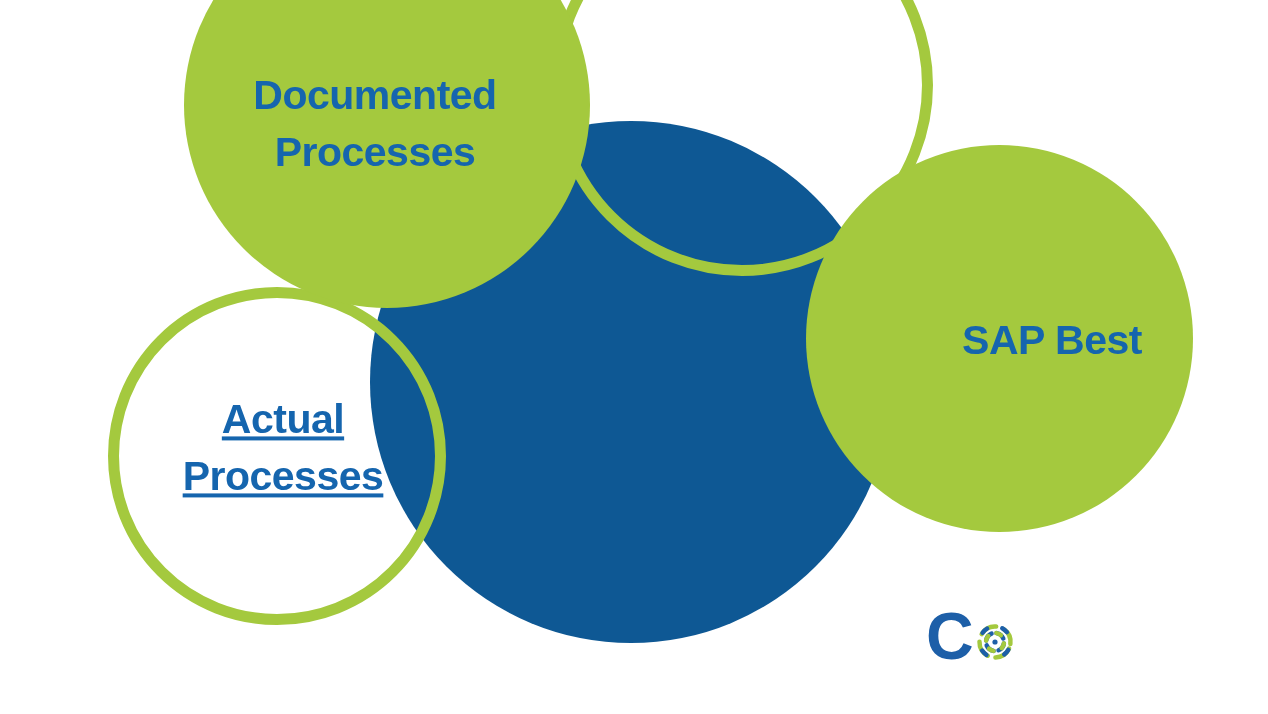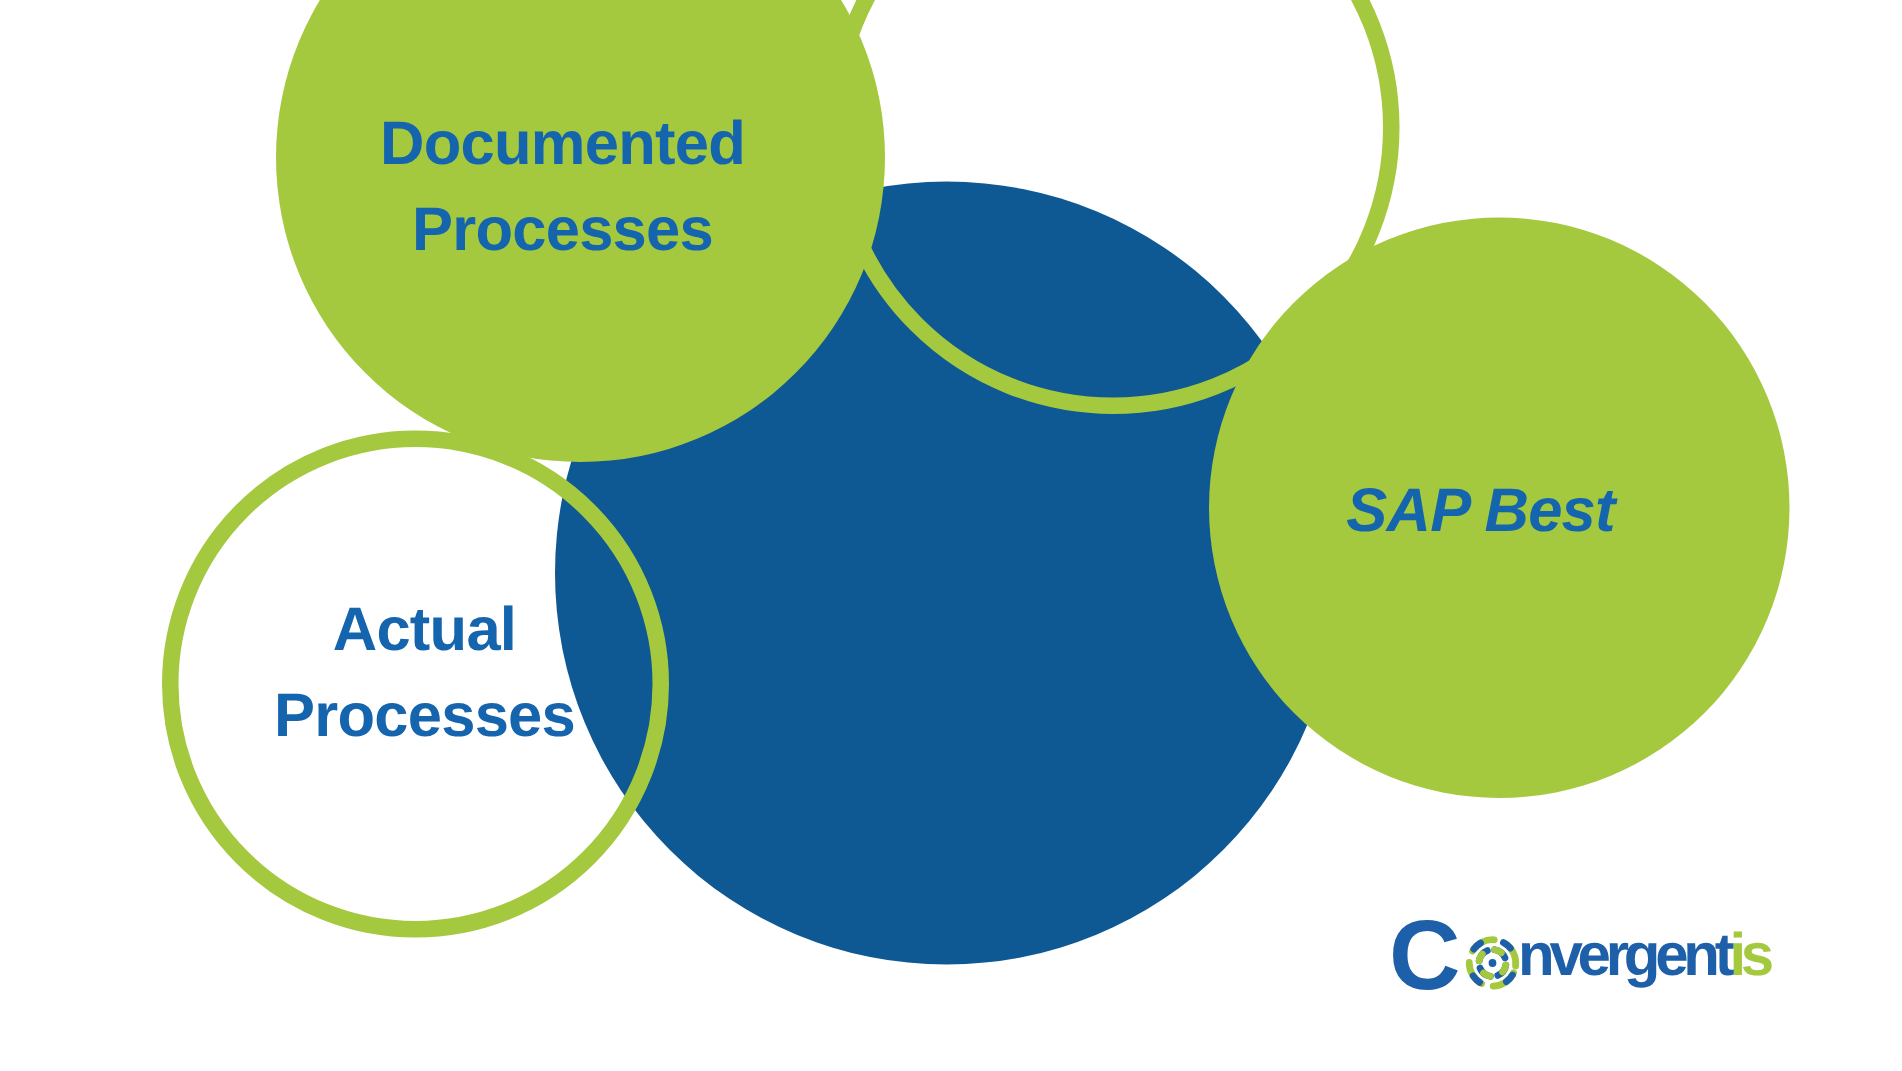"SAP Best" .label-sap { font-style: italic -> none; left: 987px -> 1052px }
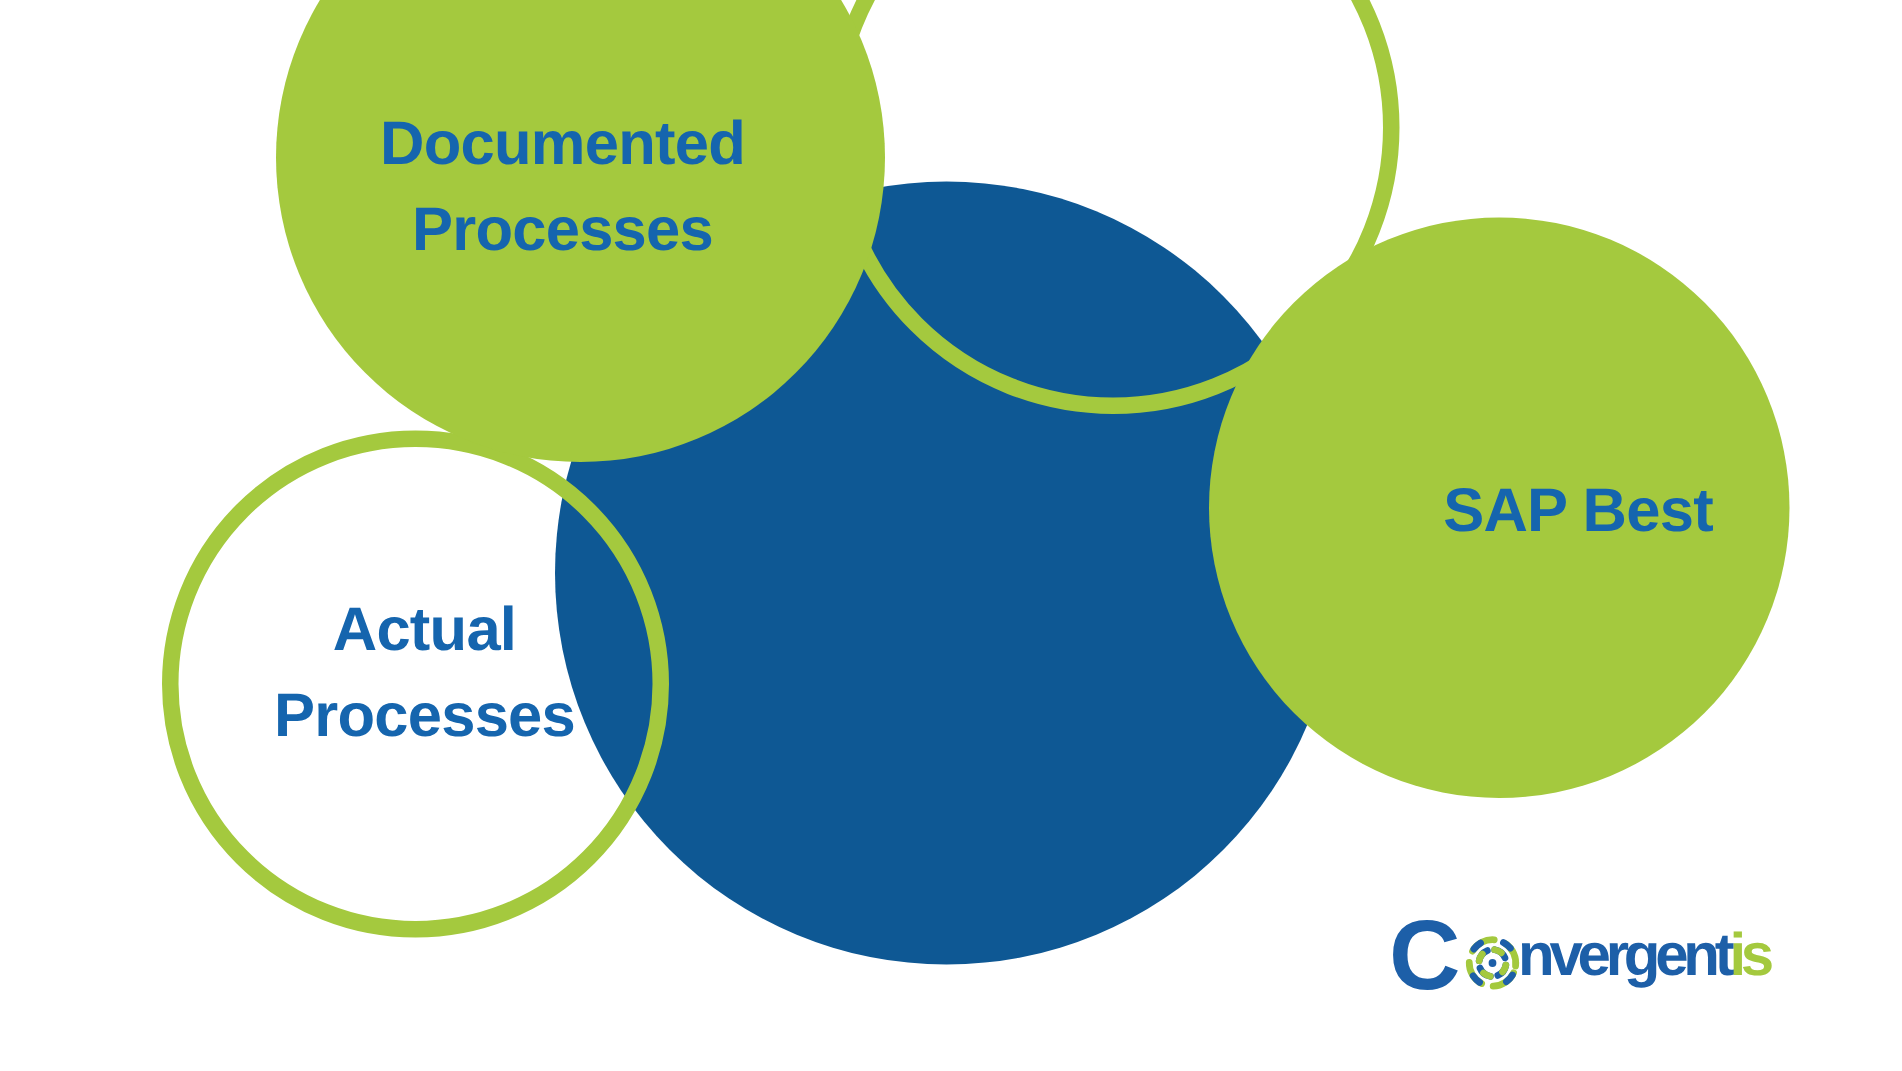"Actual" .label-actual { text-decoration: none -> underline }
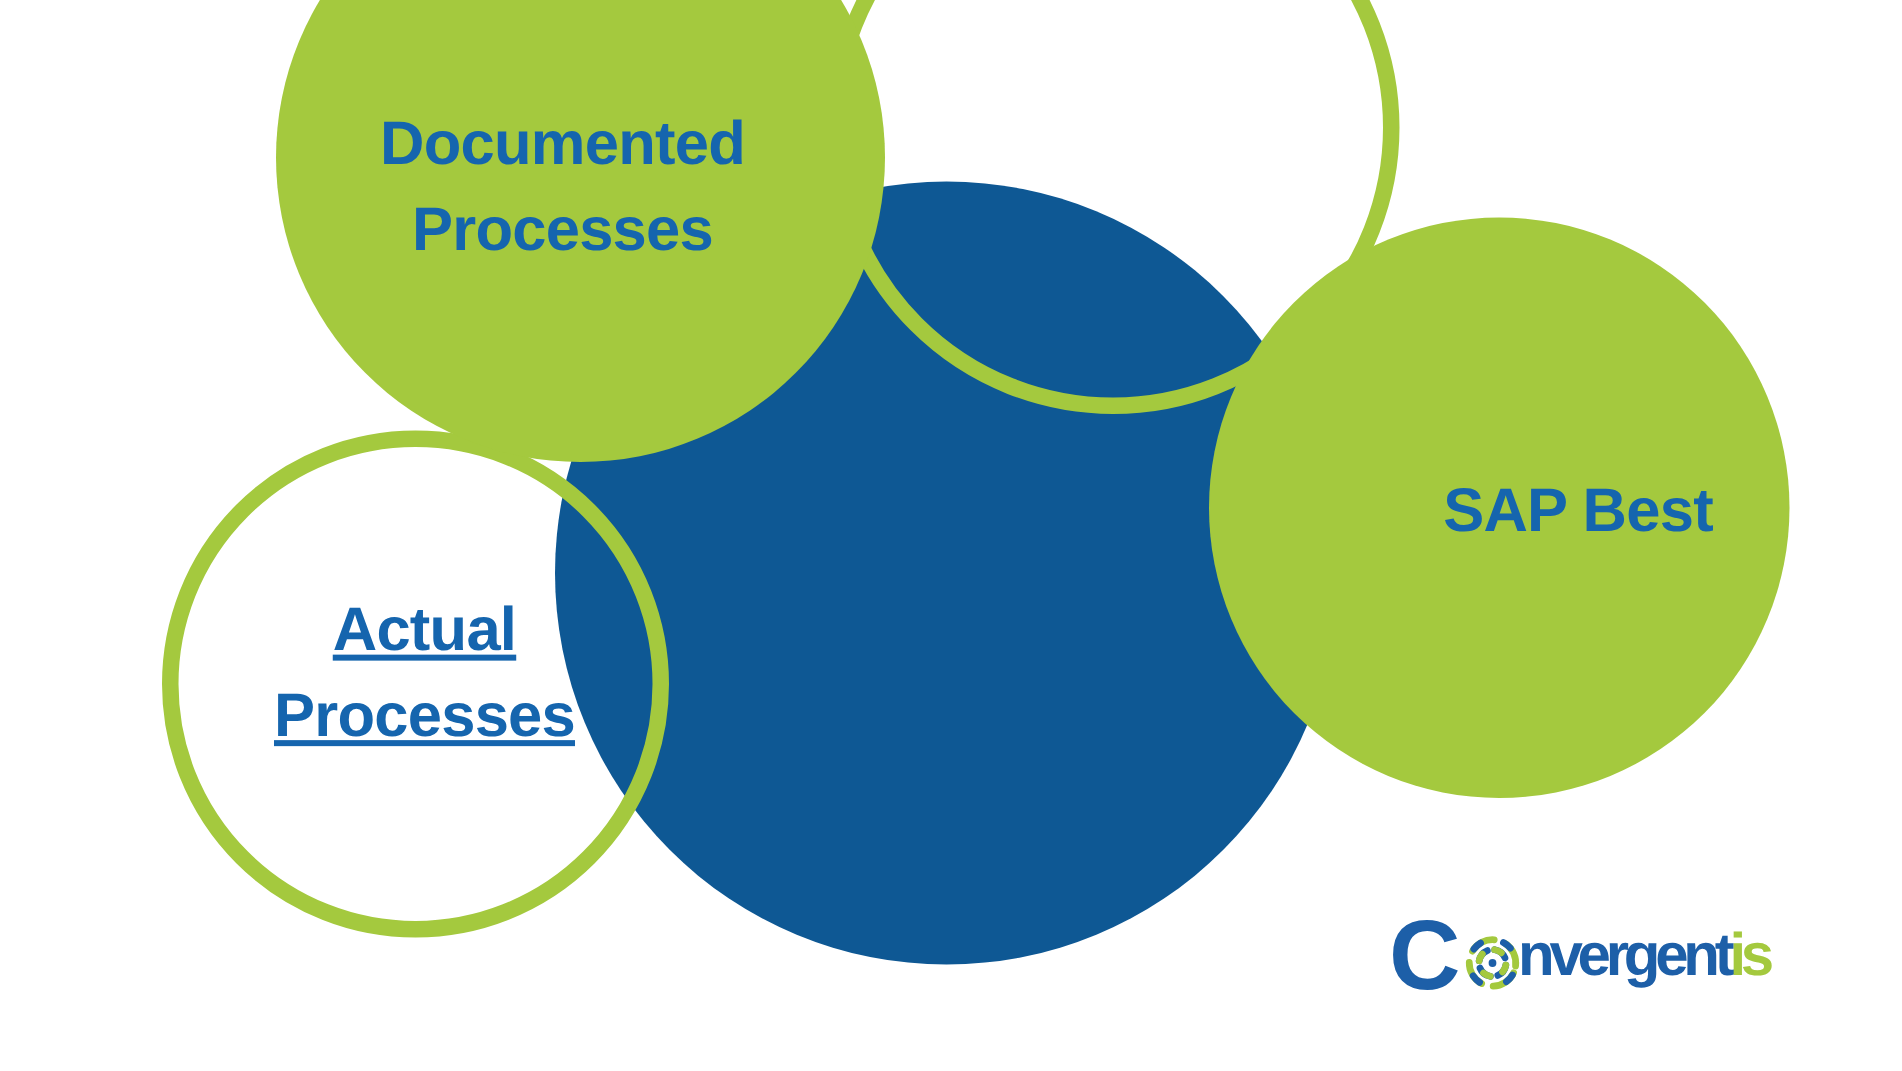"nvergentis" span.logo-text { html: <span><span>nvergent</span><span>is</span></span> -> none }
